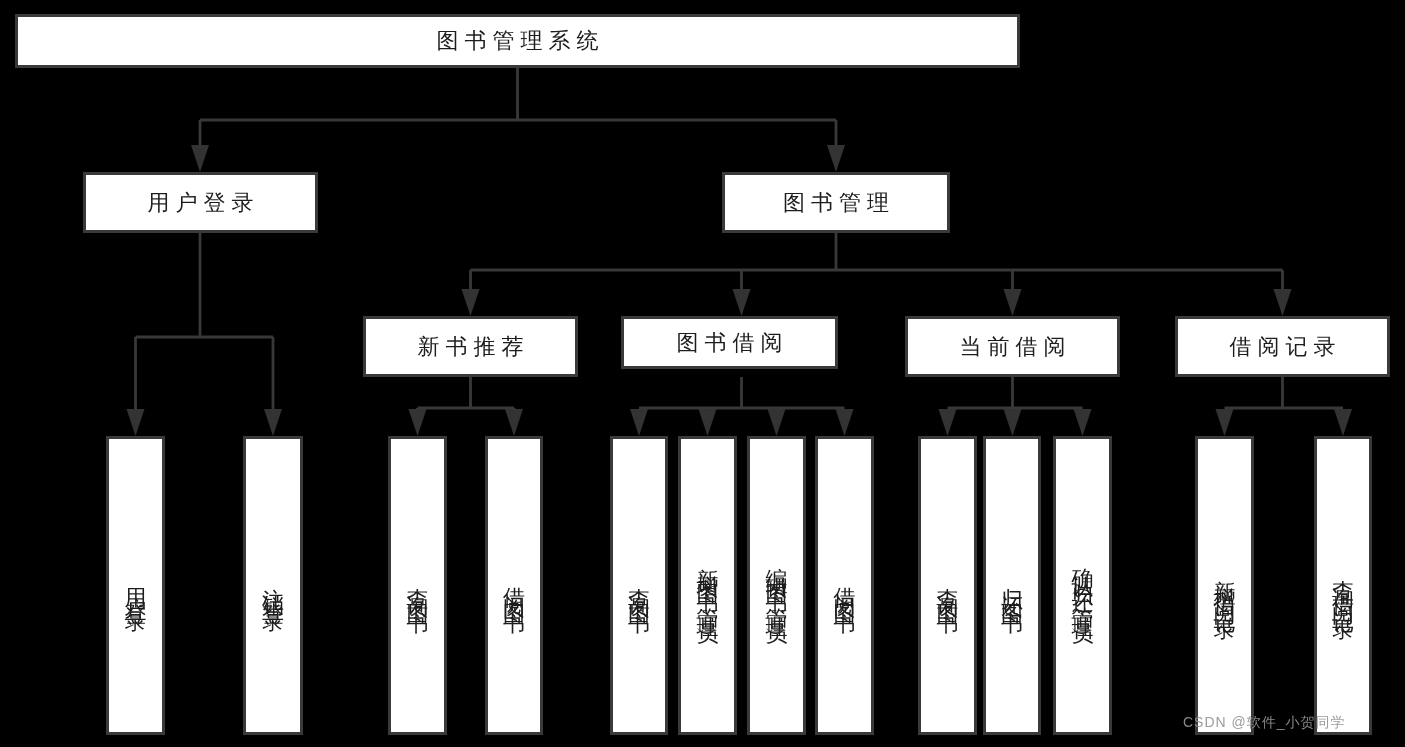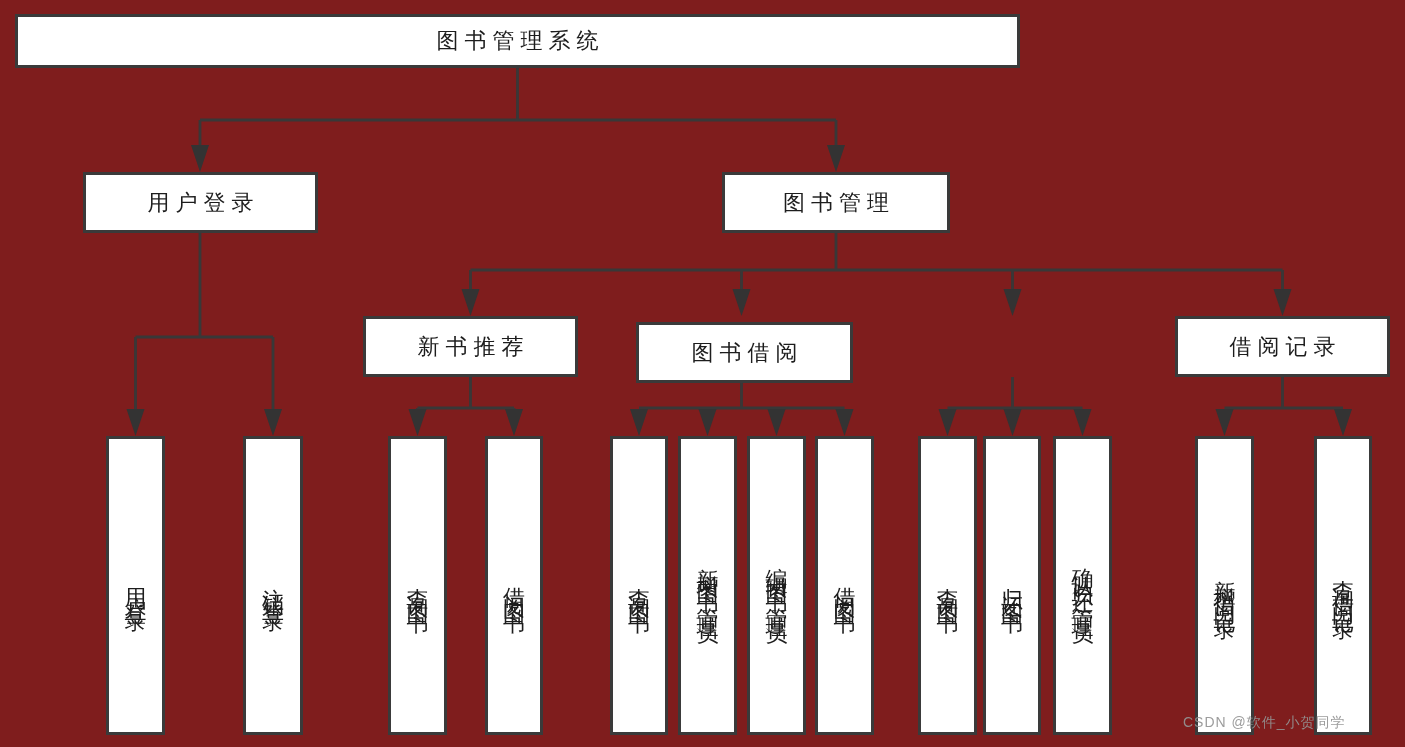"图书管理系统" .stage { background: #7f1d1d -> #000000 }
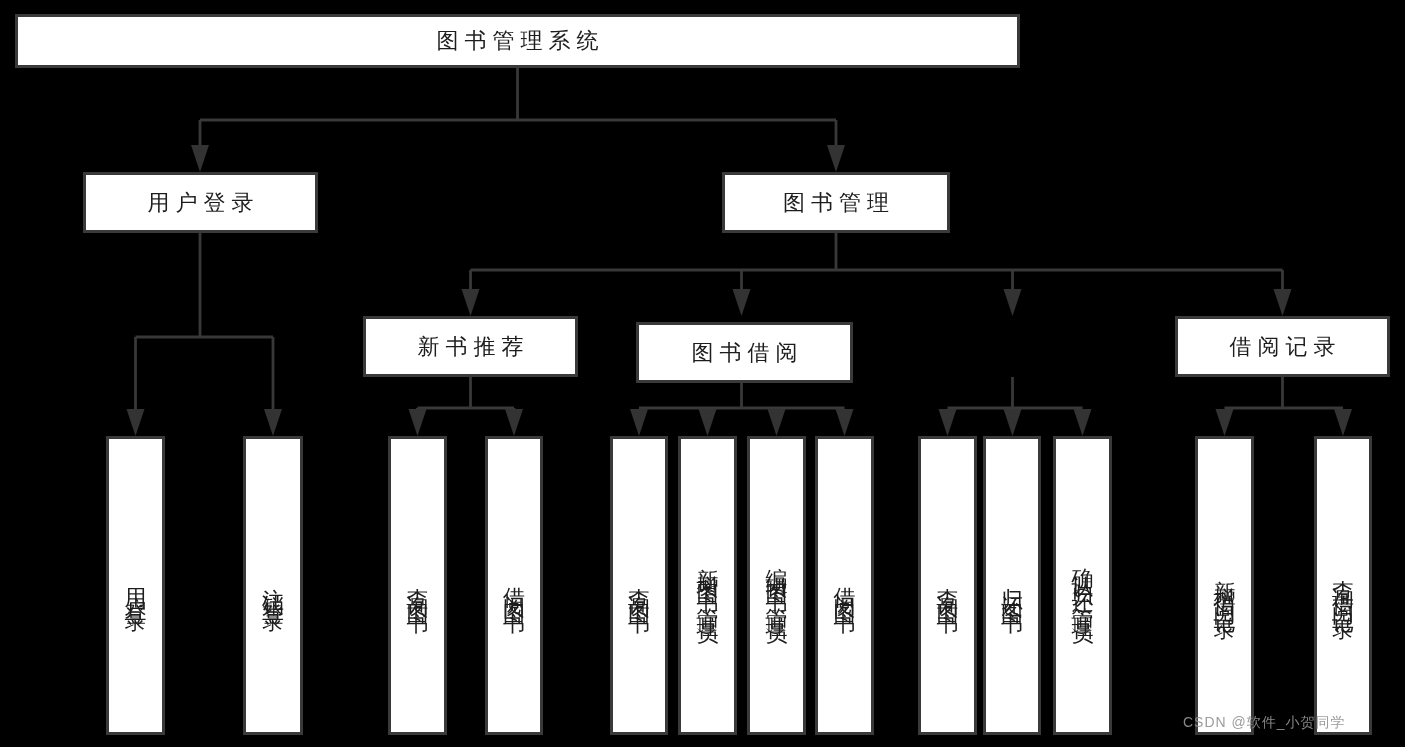"图书借阅" div.box { height: 61px -> 53px; left: 636px -> 621px; margin-top: 6px -> none }
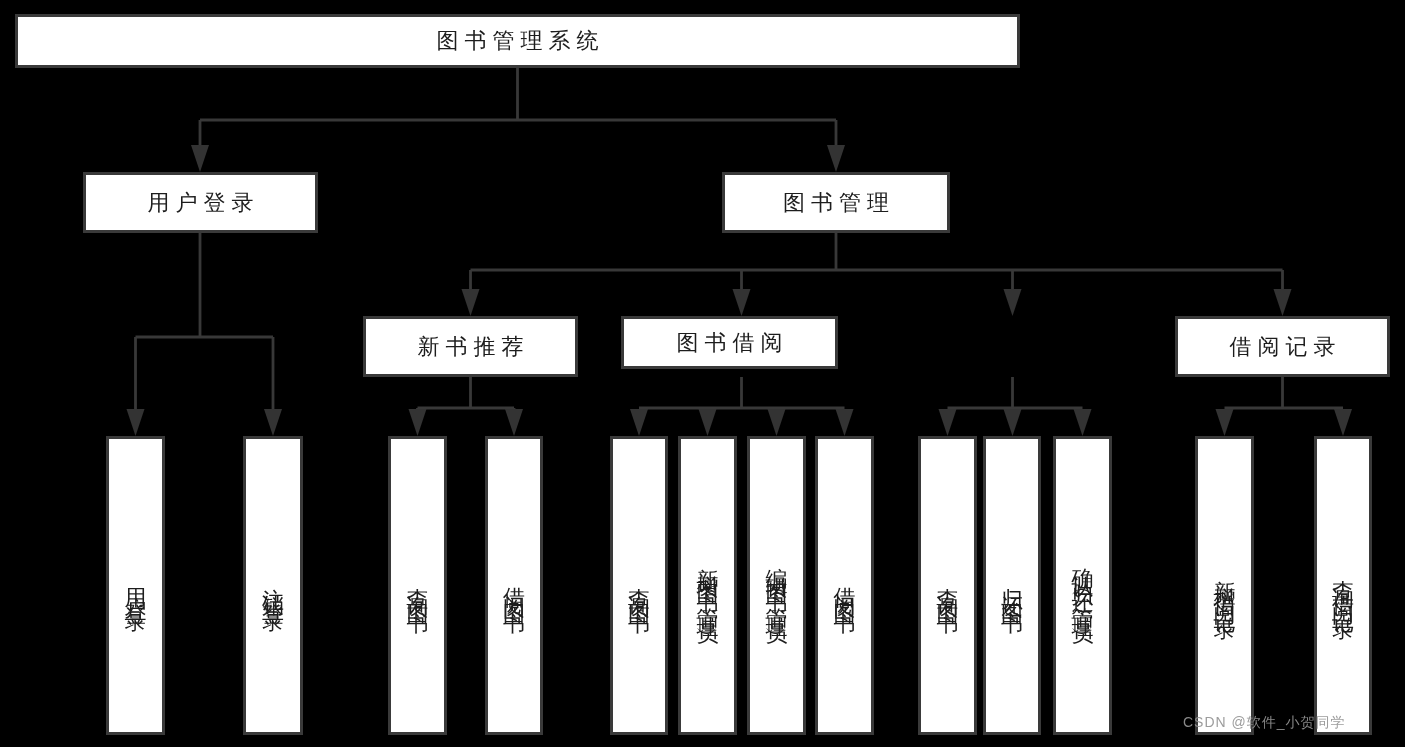"当前借阅" div.box { html: none -> <div> <span>当前借阅</span> </div> }
